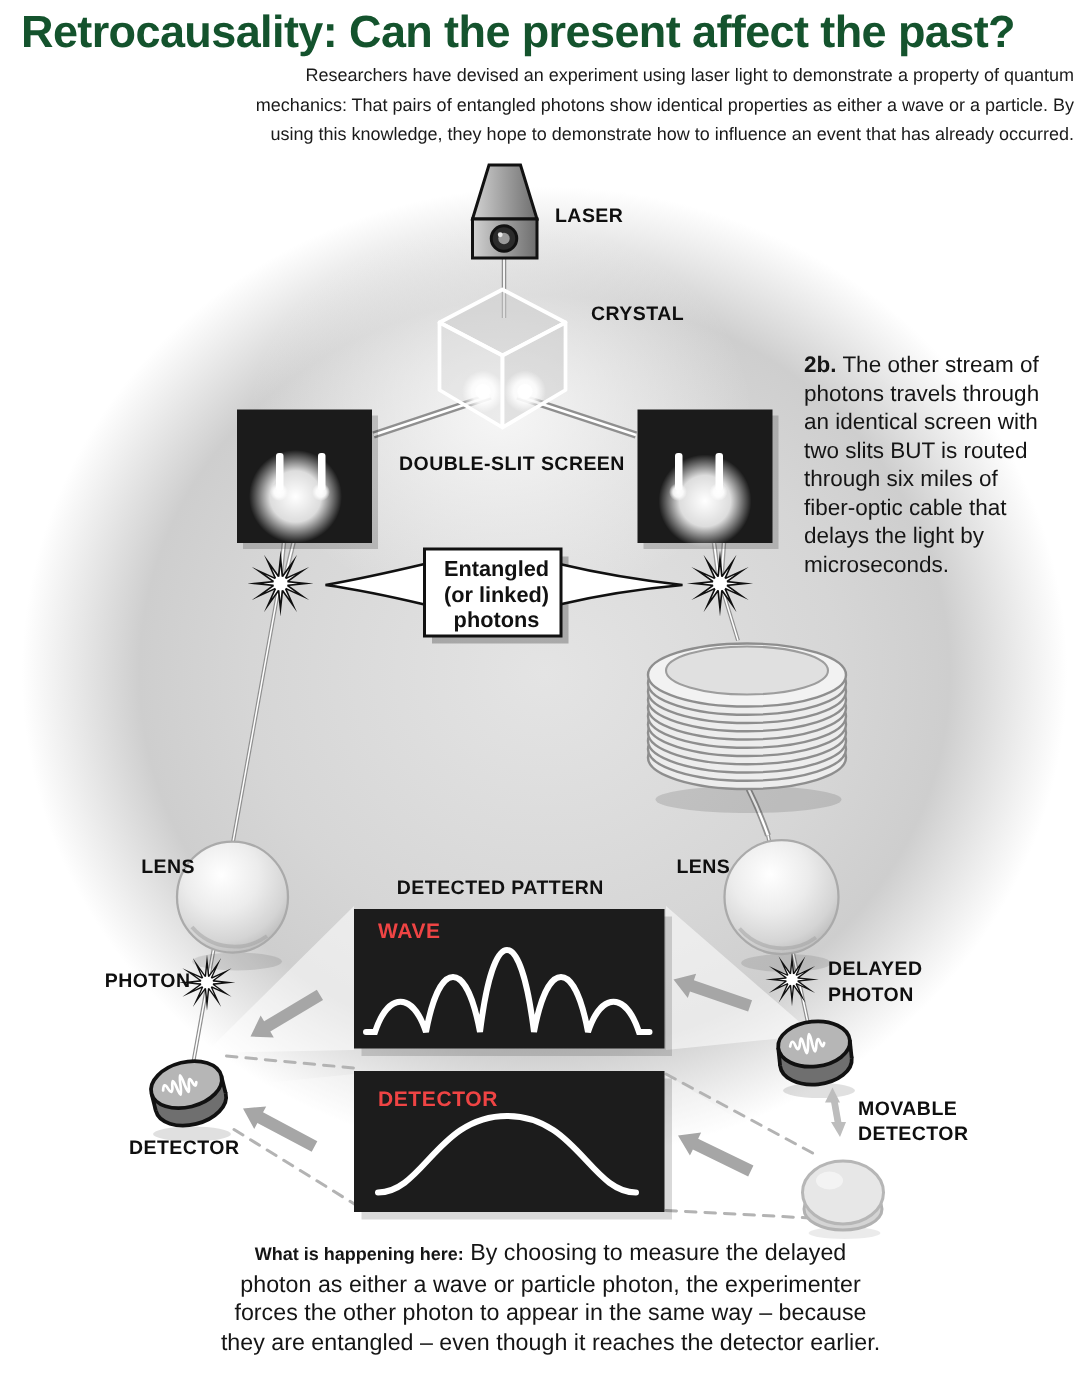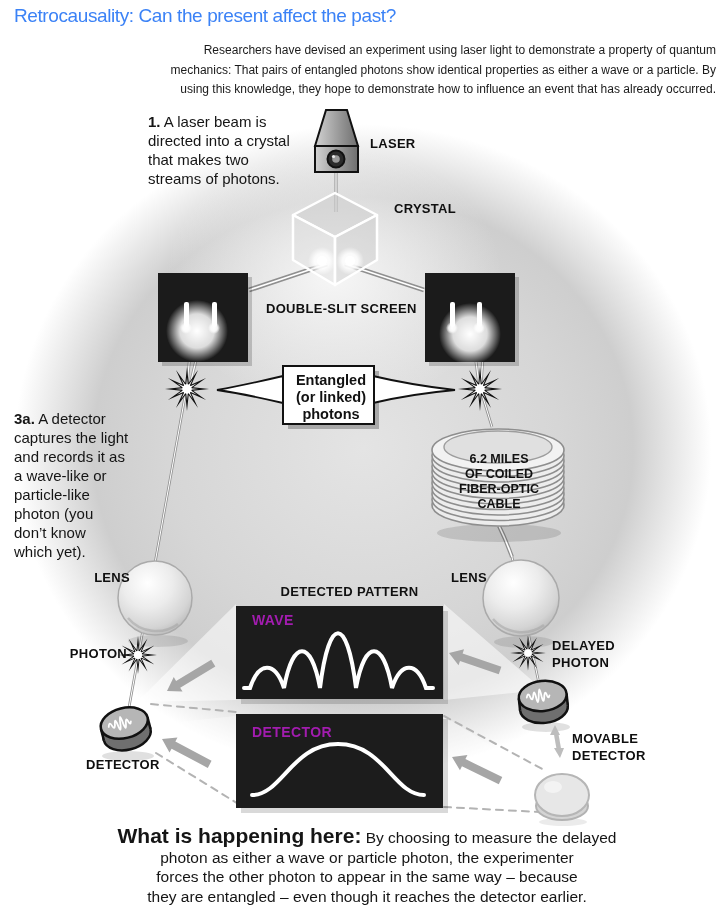"Retrocausality: Can the present affect" #title { color: #3b82f6 -> #14532d; font-size: 19px -> 30px; font-weight: normal -> bold }
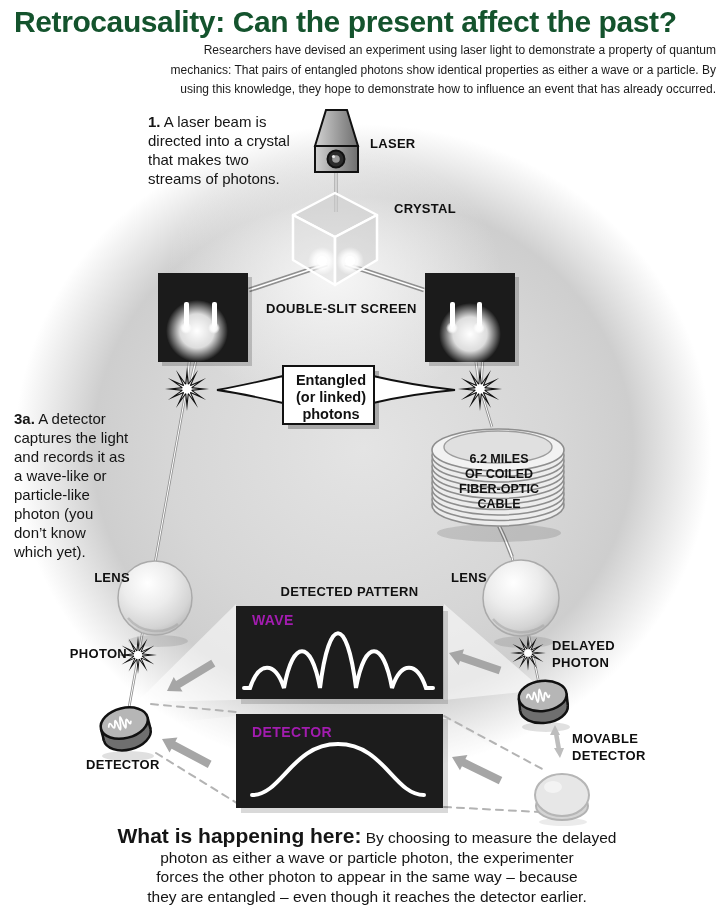"1. A laser beam is" div.step { html: <div> <span>1.</span><span> A laser beam is directed into a crystal that makes two streams of photons.</span> </div> -> none }
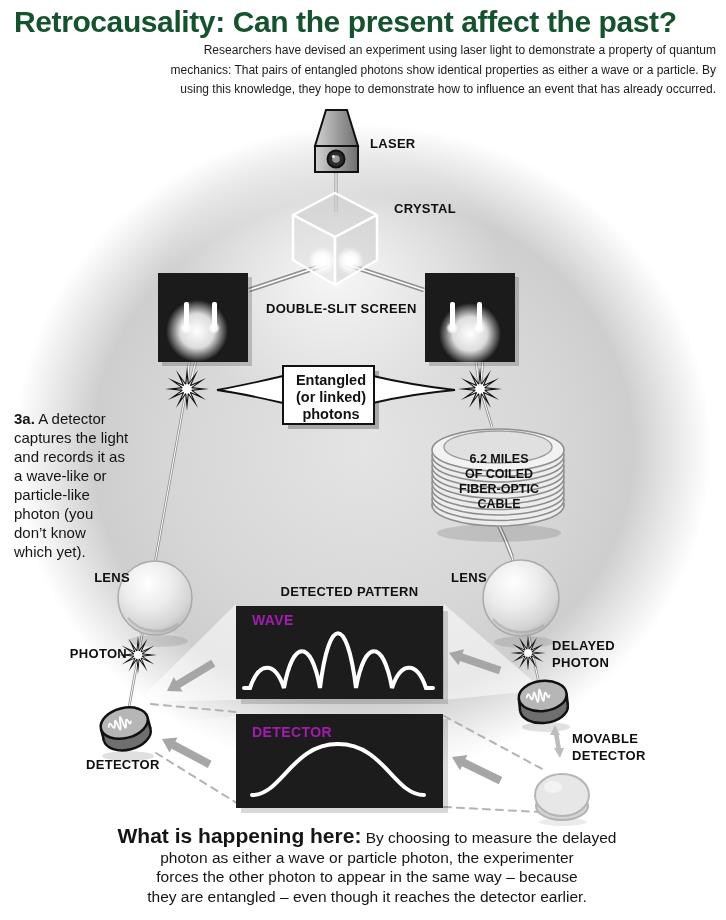"2b. The other stream of" div.step { html: none -> <div> <span>2b.</span><span> The other stream of photons travels through an identical screen with two slits BUT is routed through six miles of fiber-optic cable that delays the light by microseconds.</span> </div> }
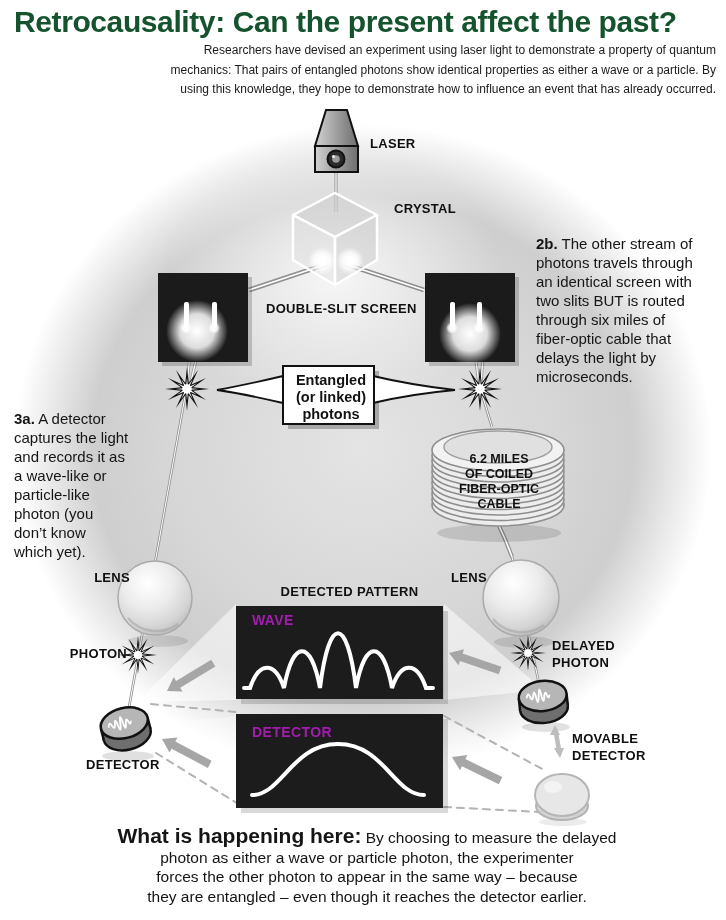"3a. A detector" div.step { html: <div> <span>3a.</span><span> A detector captures the light and records it as a wave-like or particle-like photon (you don’t know which yet).</span> </div> -> none }
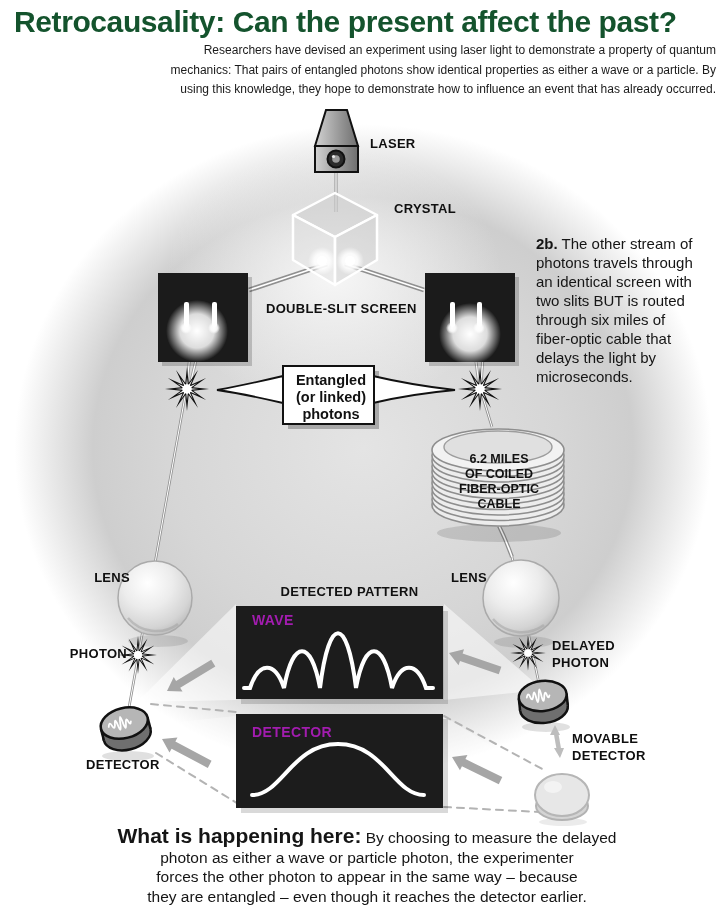"6.2 MILES" div.pre { html: <div>6.2 MILES OF COILED FIBER-OPTIC CABLE</div> -> none }
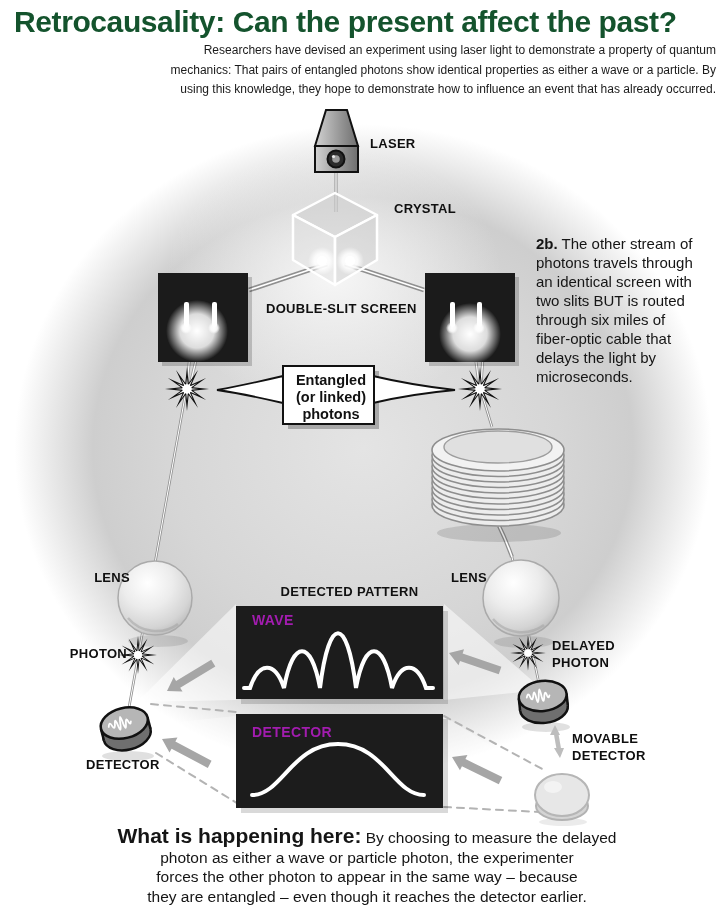"DETECTED PATTERN" #detected-pattern-label { left: 246px -> 230px }
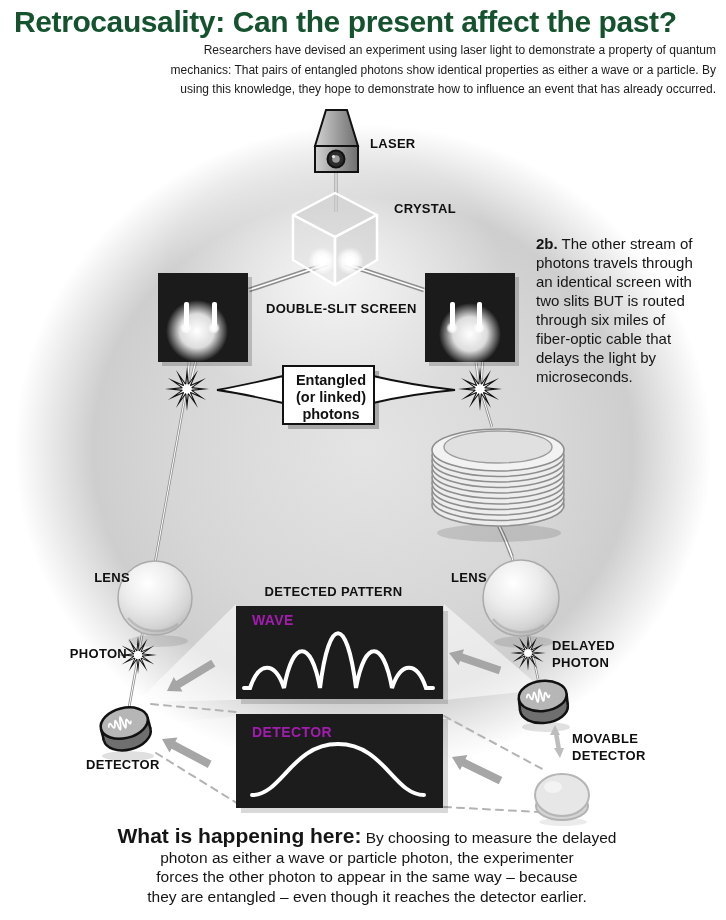"WAVE" .boxlbl { color: #a21caf -> #ef4444 }
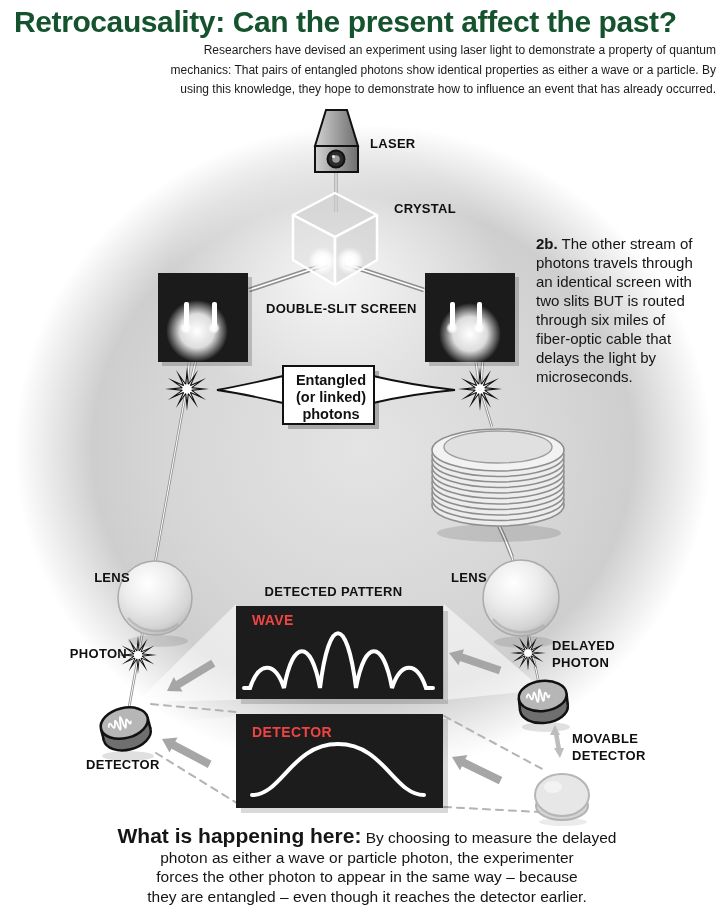"What is happening here:" #footer b { font-size: 21px -> 12px }
